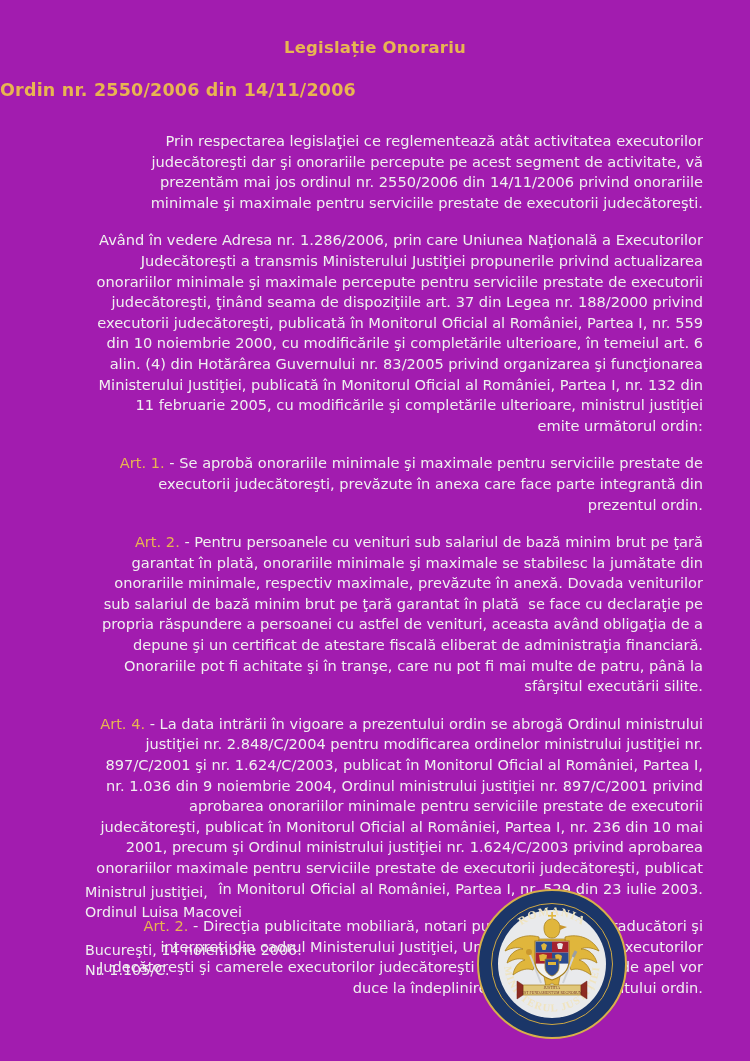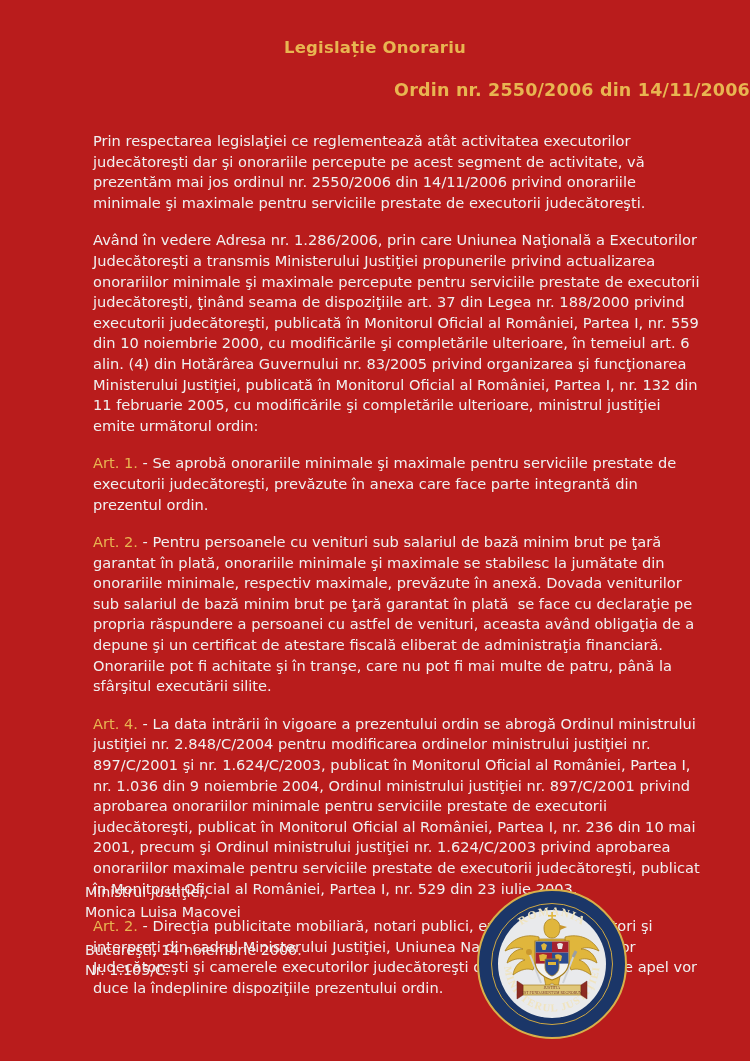"Legislație Onorariu" .page { background: #b91c1c -> #a21caf }
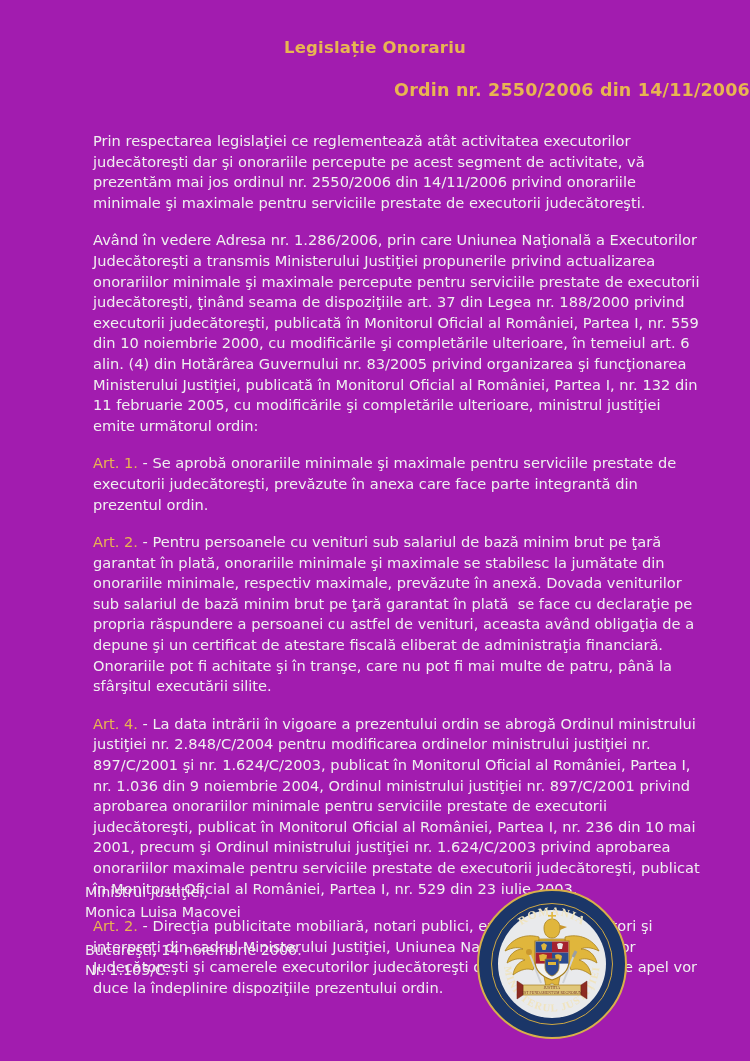"Ordin nr. 2550/2006 din 14/11/2006" .title-sub { text-align: right -> left }
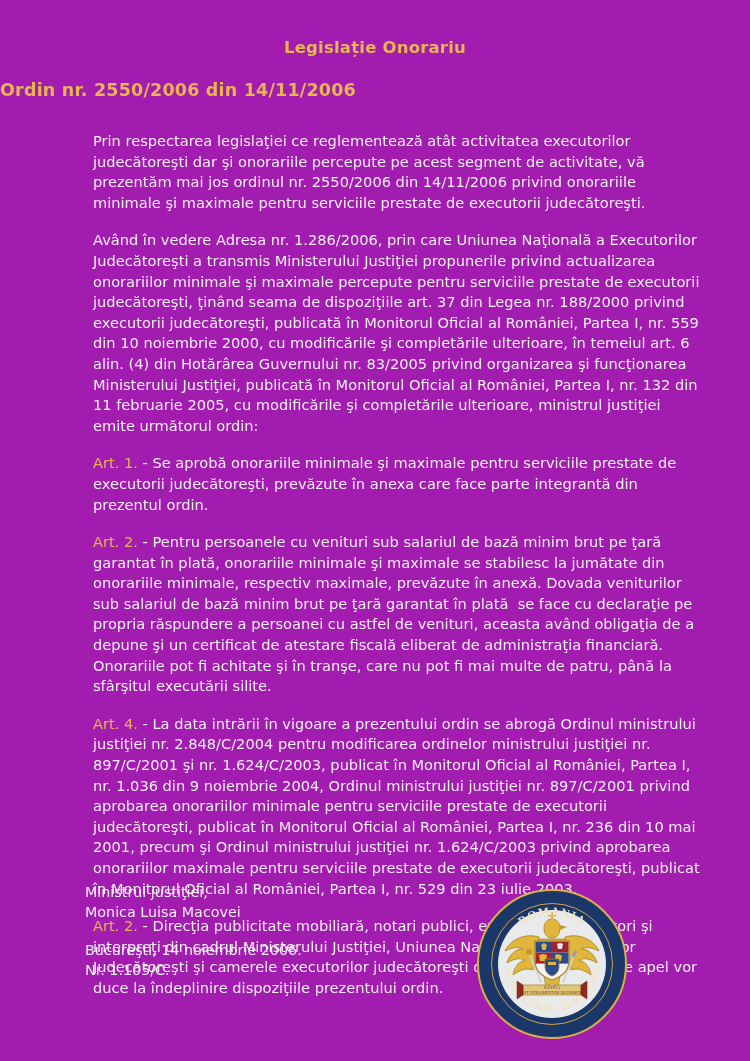"Prin respectarea legislaţiei ce" p.para { text-align: left -> right }
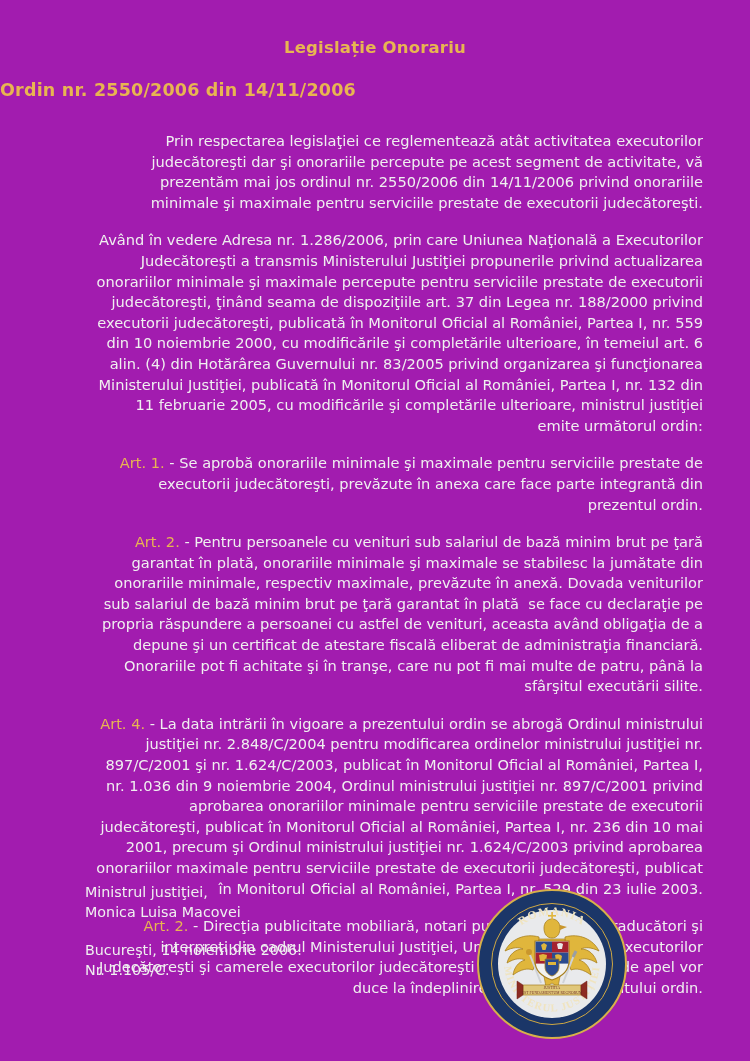"Monica Luisa Macovei" div { text: Monica -> Ordinul }
